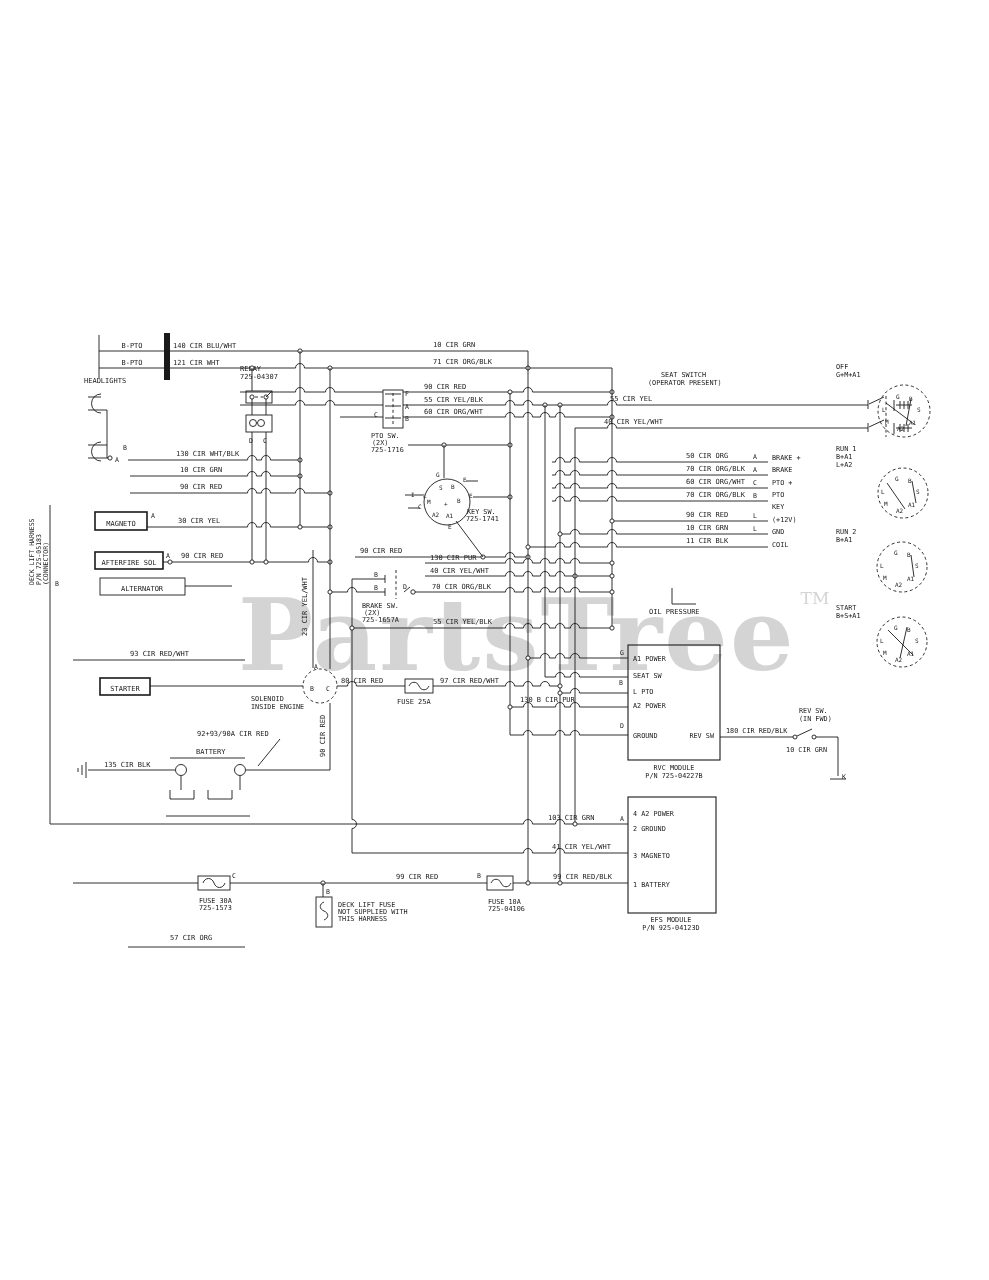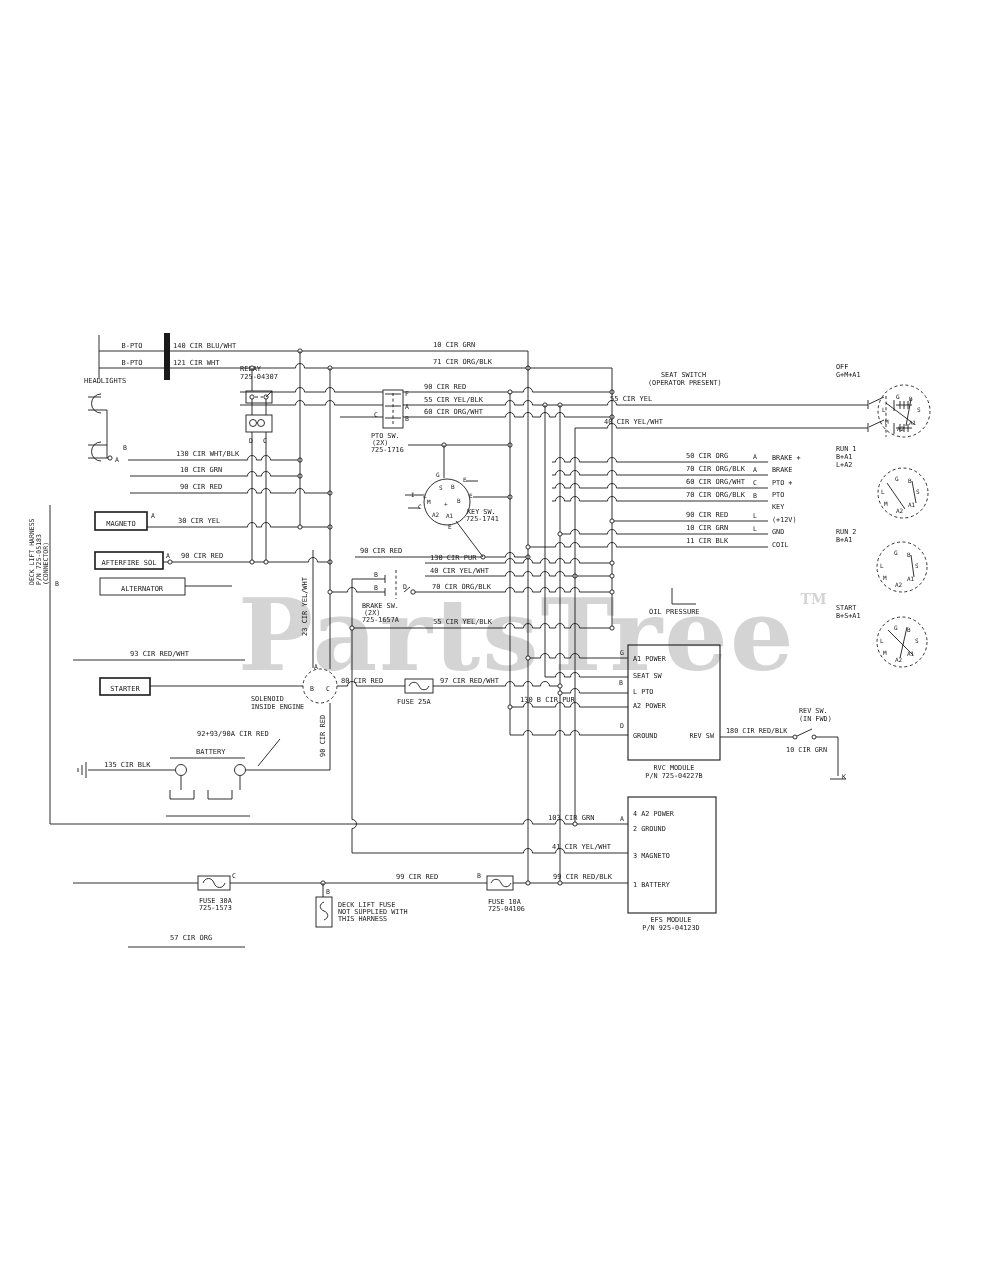"TM" .wm .tm { font-size: 14px -> 17px; font-weight: bold -> normal }
